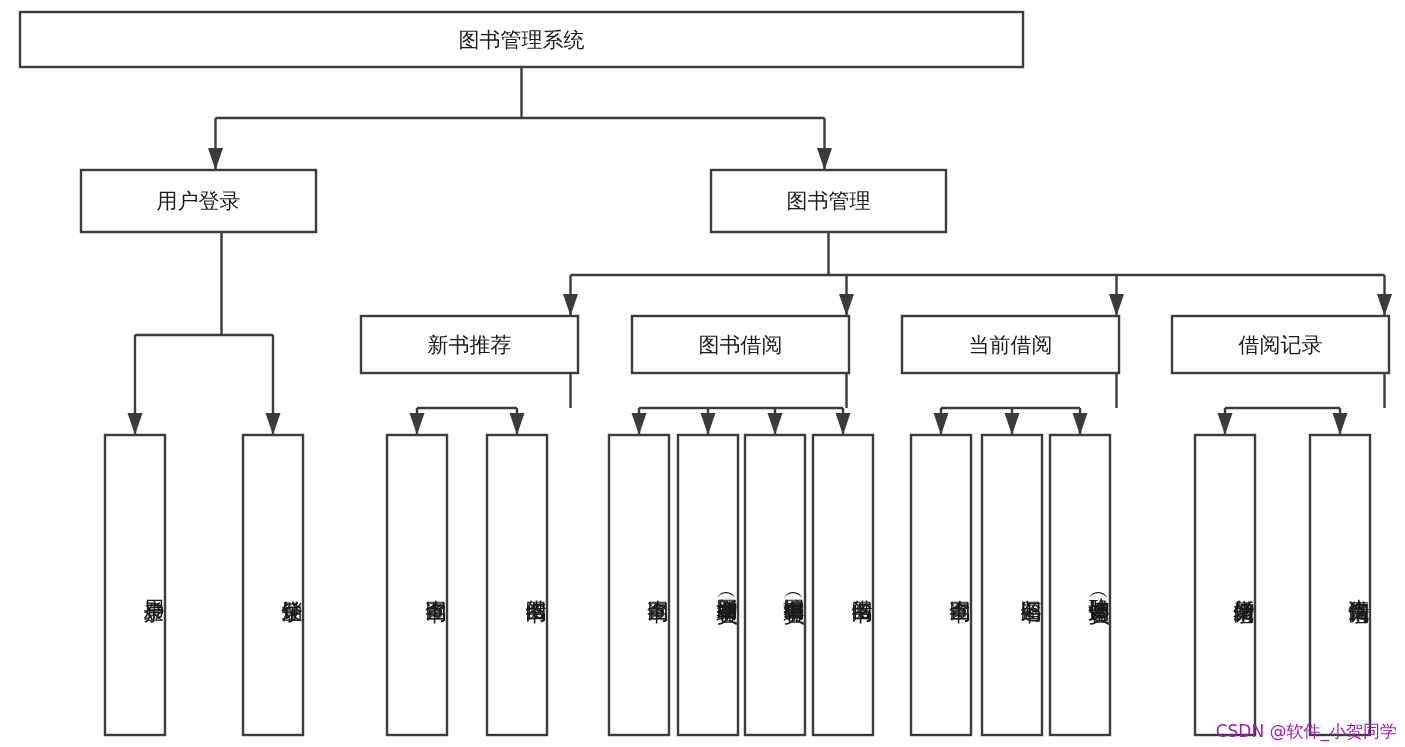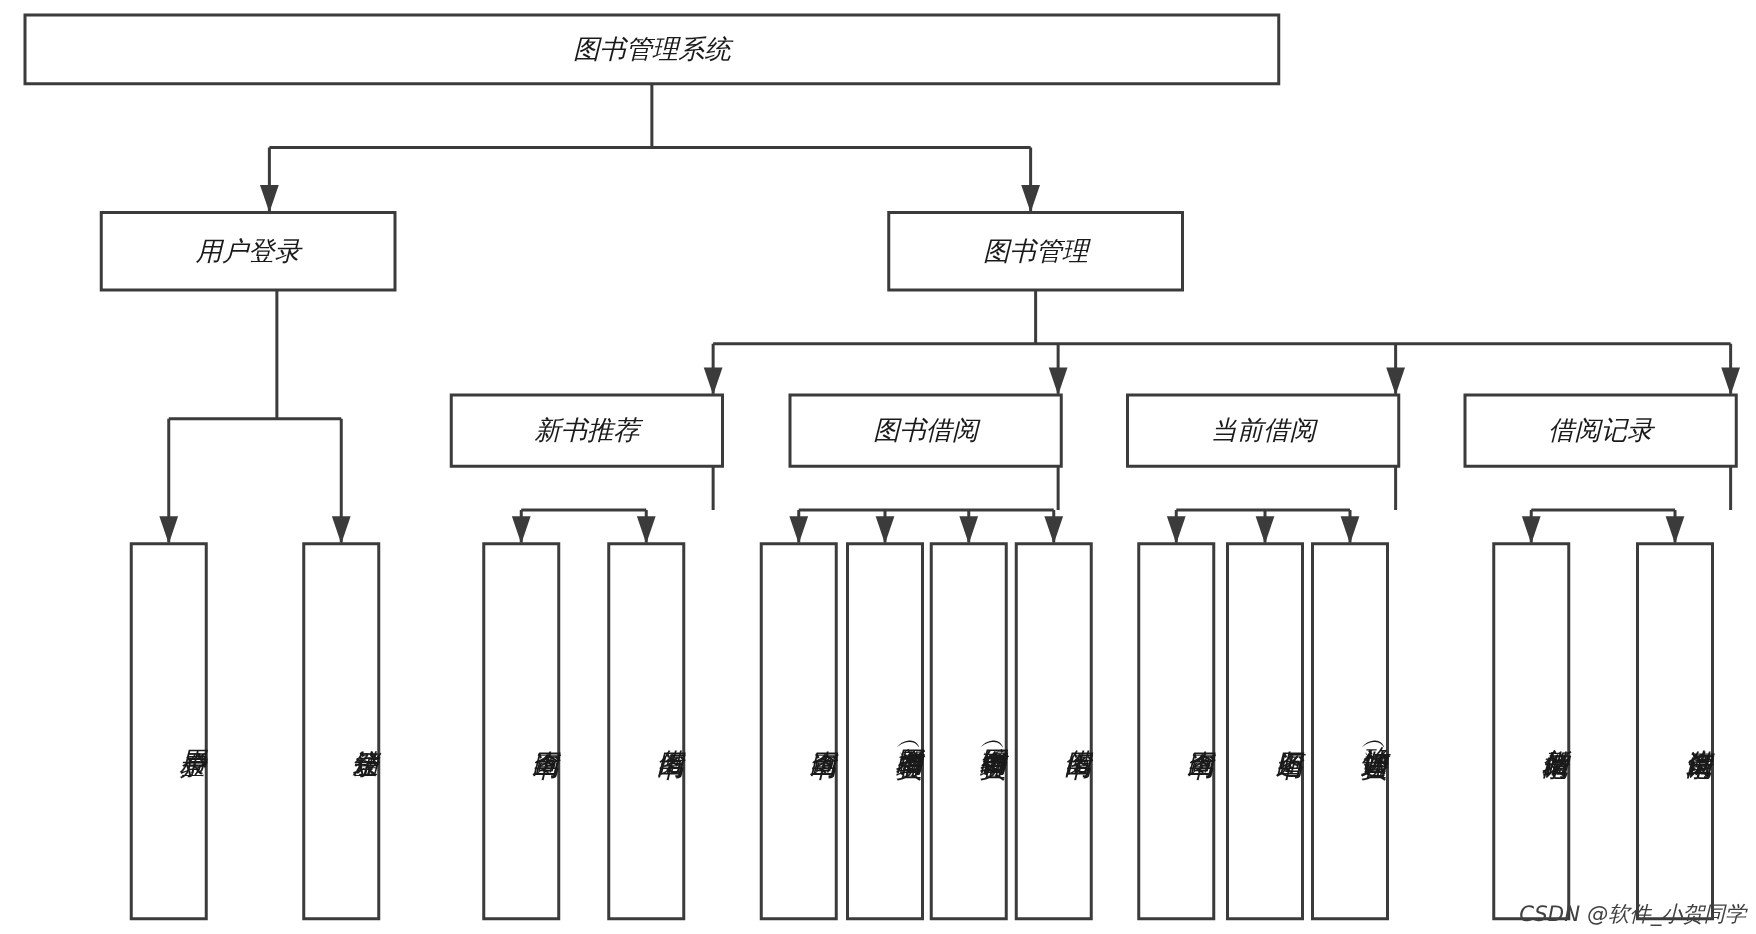"图书管理系统" #diagram-root { font-style: italic -> none }
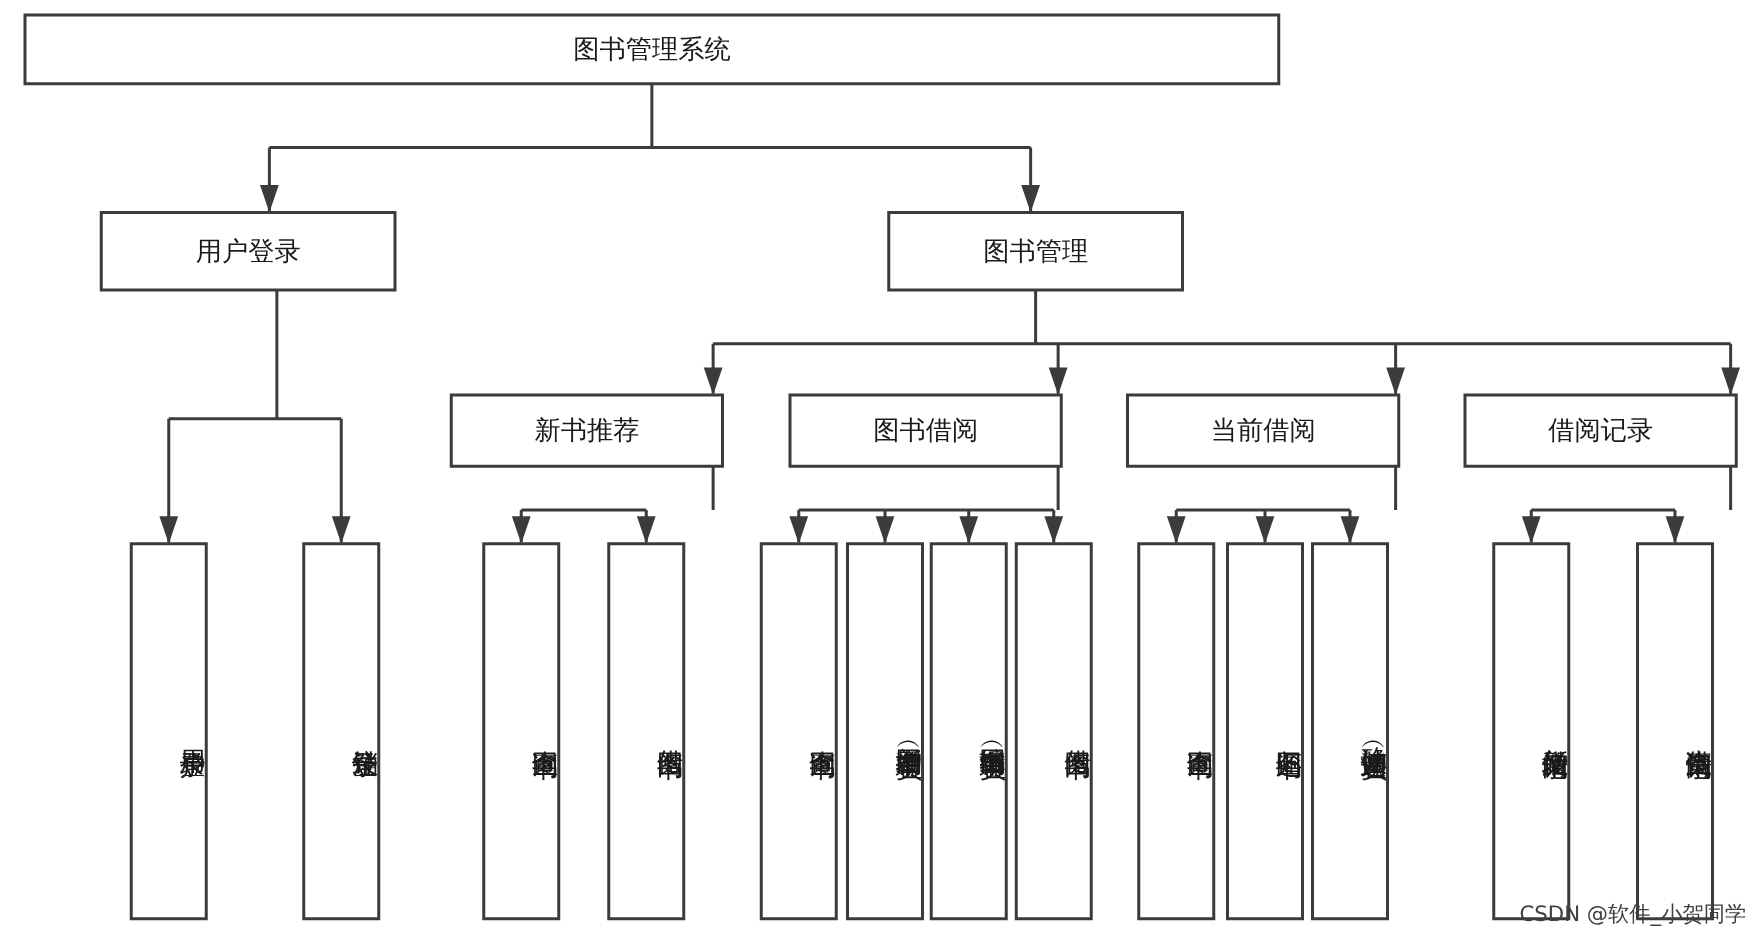"CSDN @软件_小贺同学" .watermark { color: #404040 -> #a21caf }
